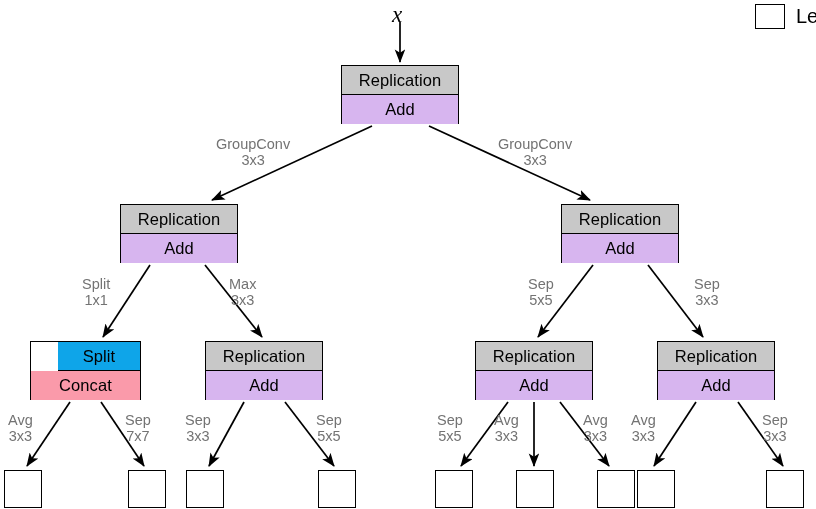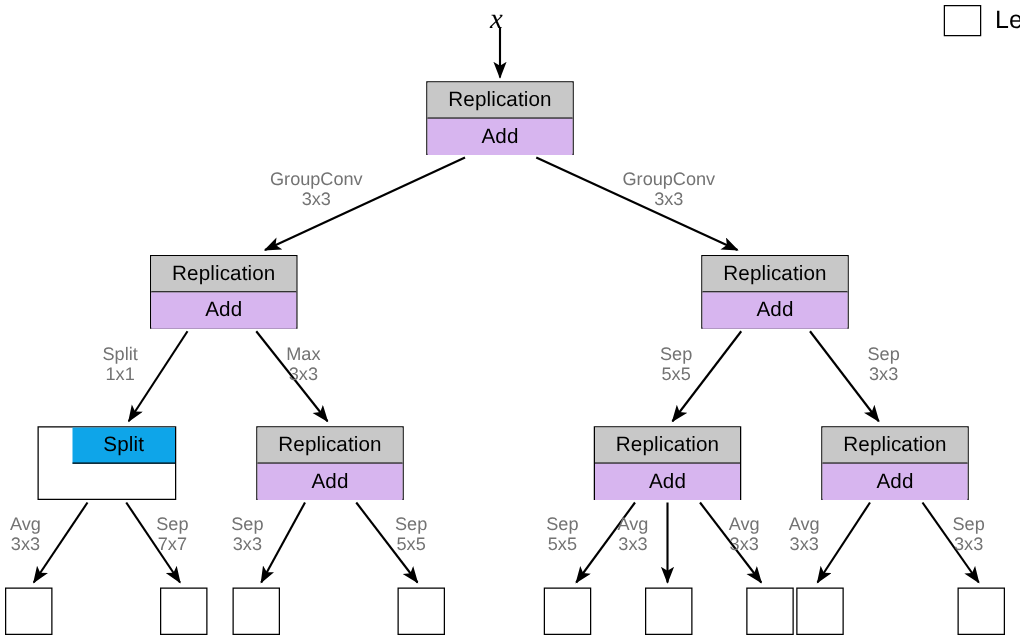"Concat" div.row { html: none -> <div>Concat</div> }
